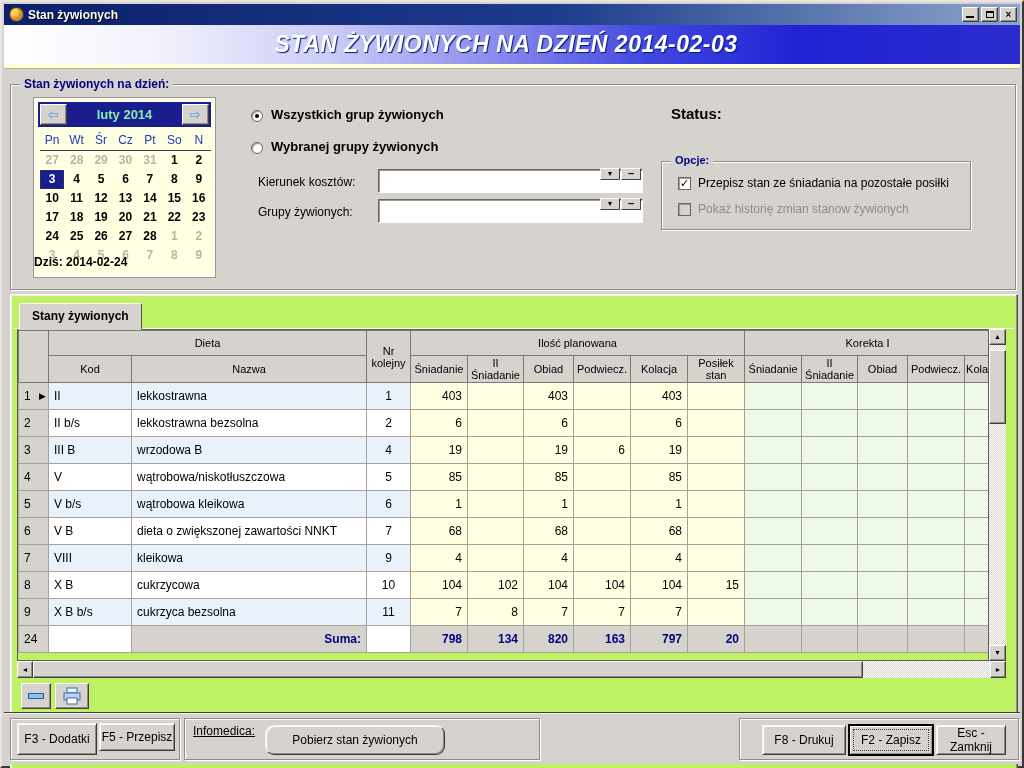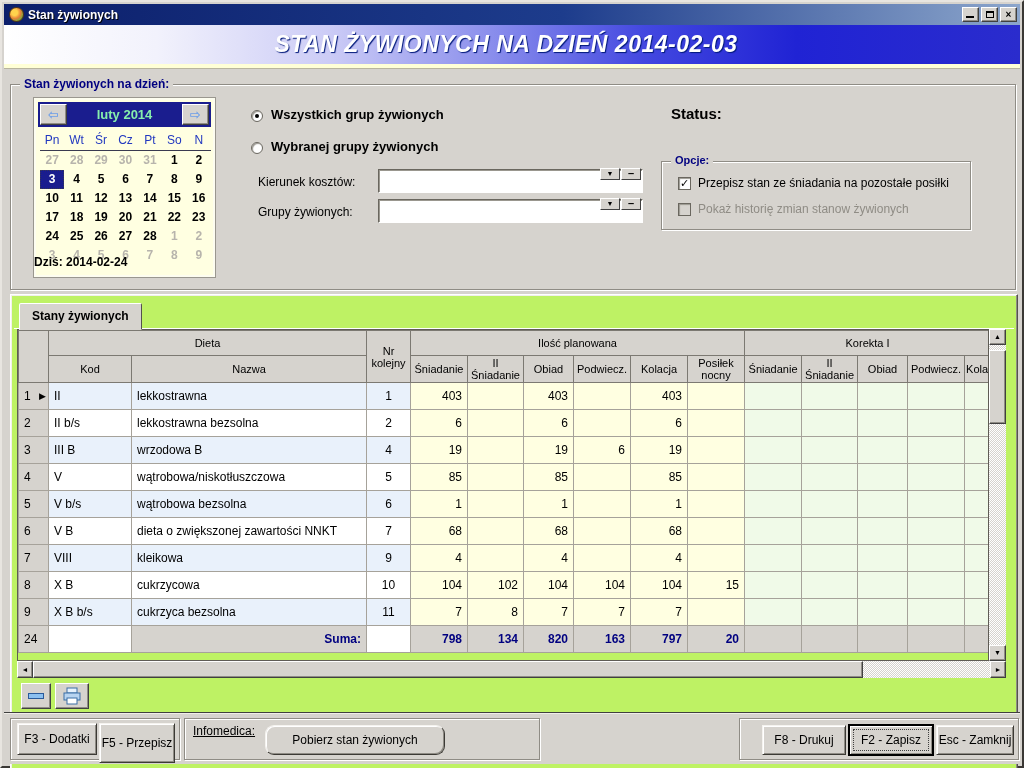"Posiłek nocny" th { text: nocny -> stan }
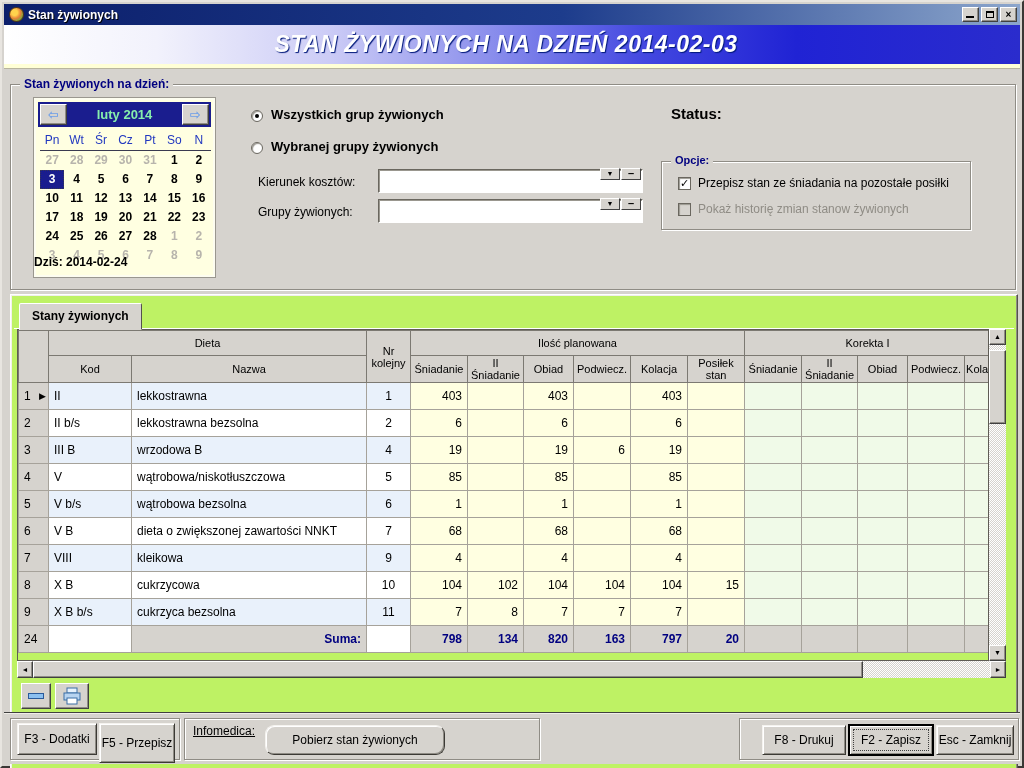"wątrobowa bezsolna" td.c-naz { text: bezsolna -> kleikowa }
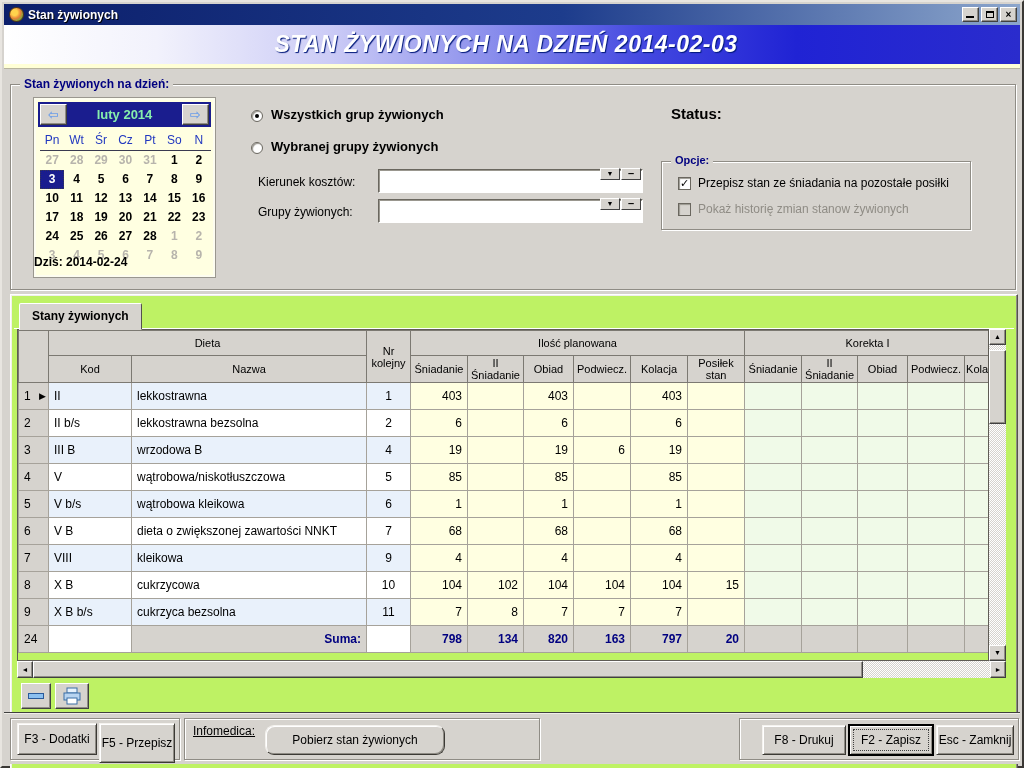"F5 - Przepisz" button.btn3d { height: 40px -> 28px }
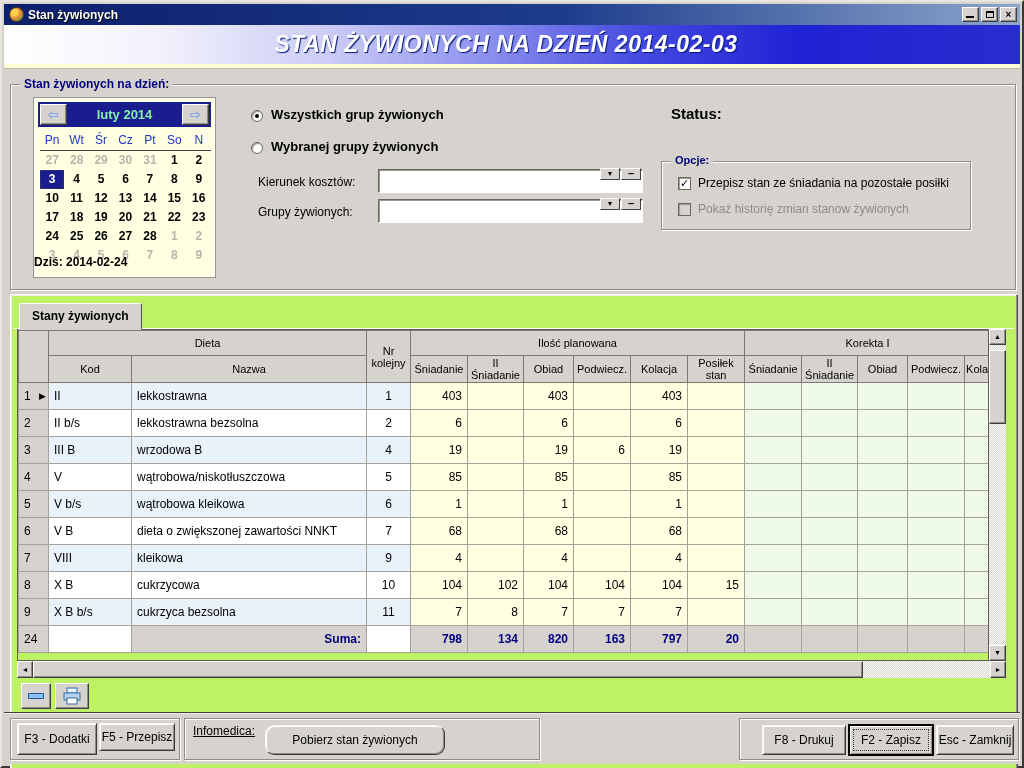"Esc - Zamknij" button.btn3d { width: 78px -> 70px }
